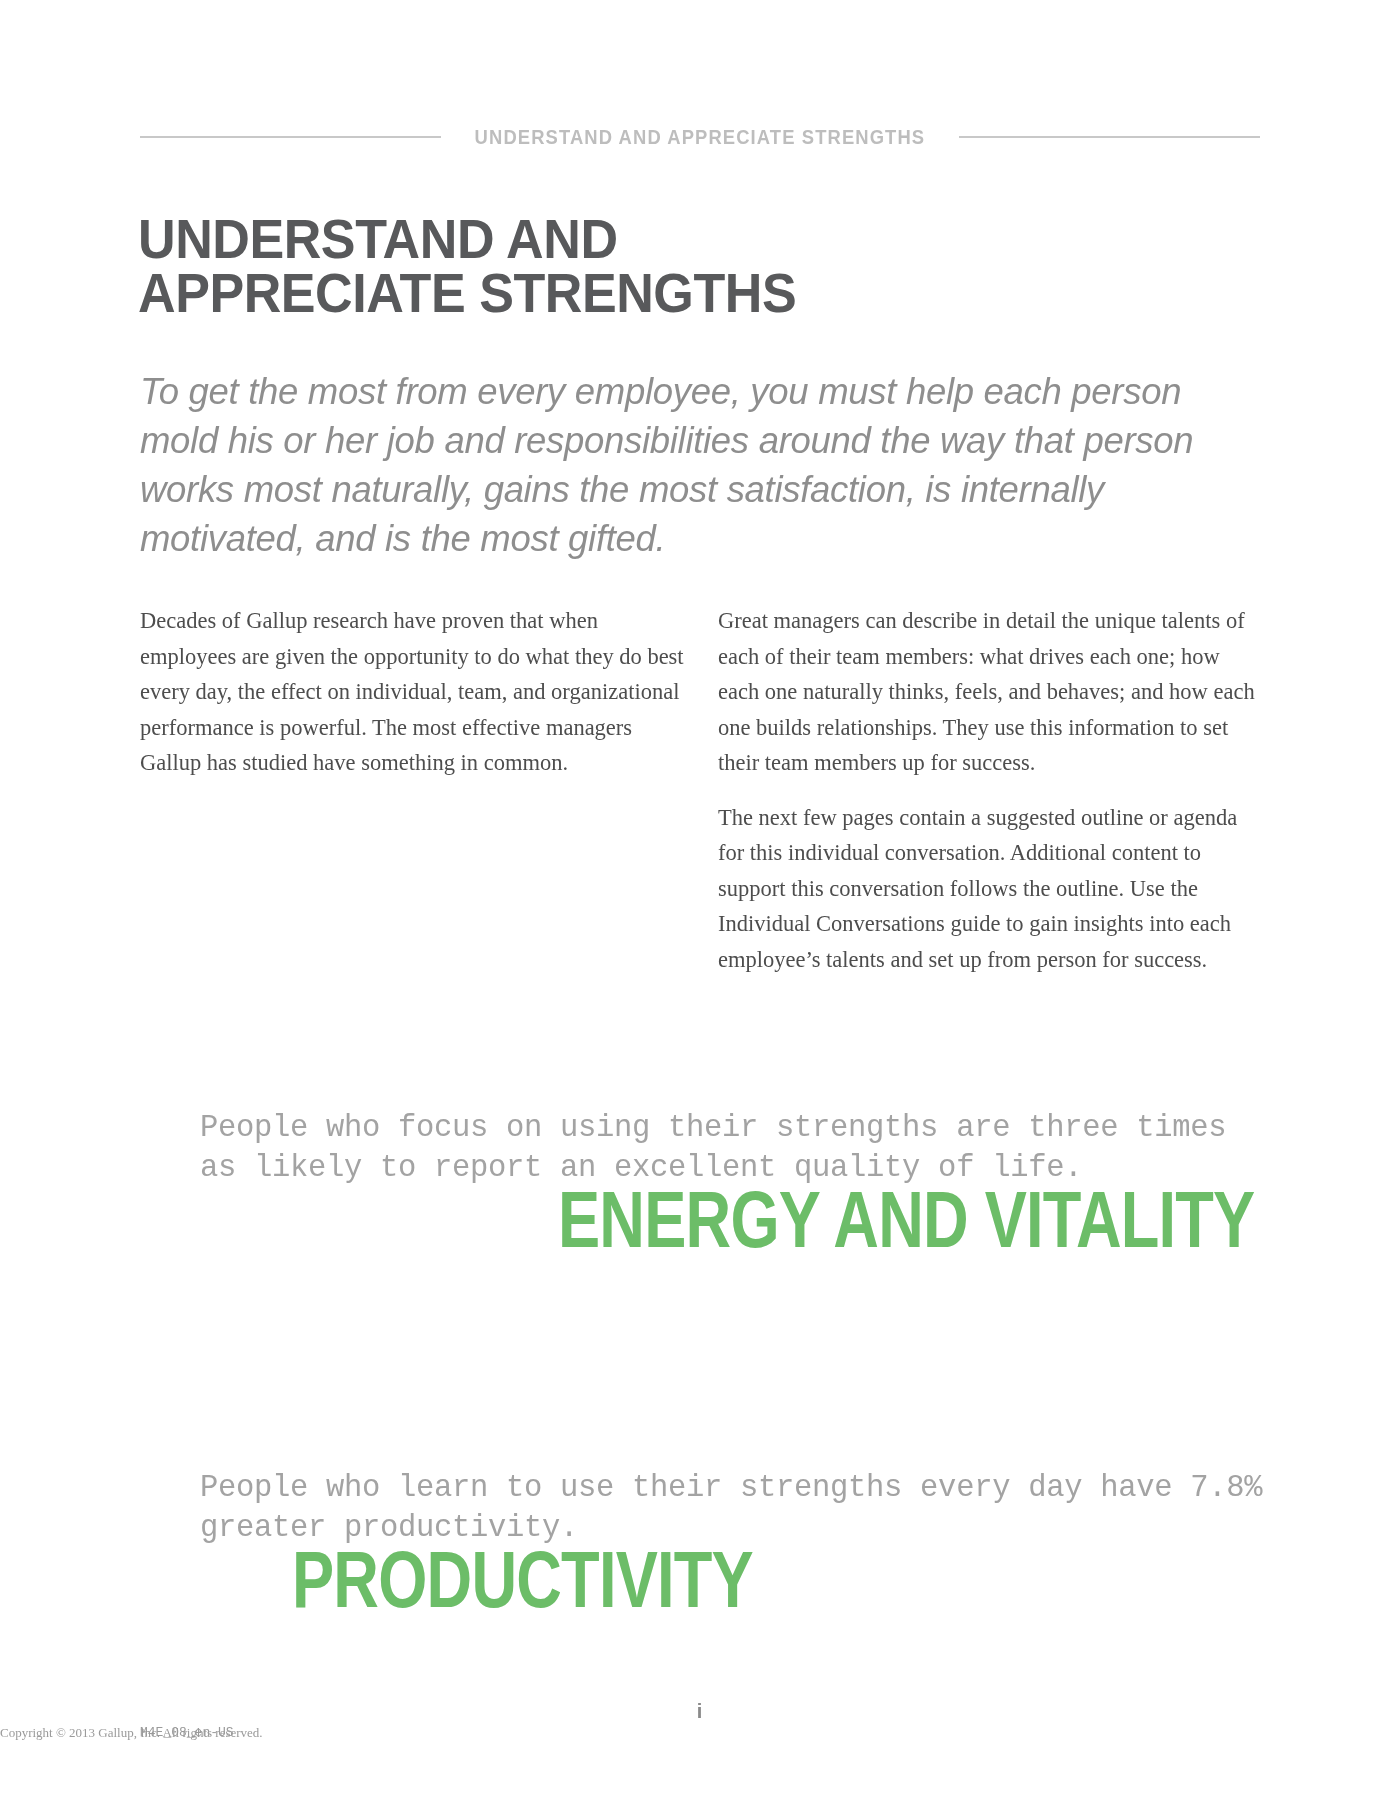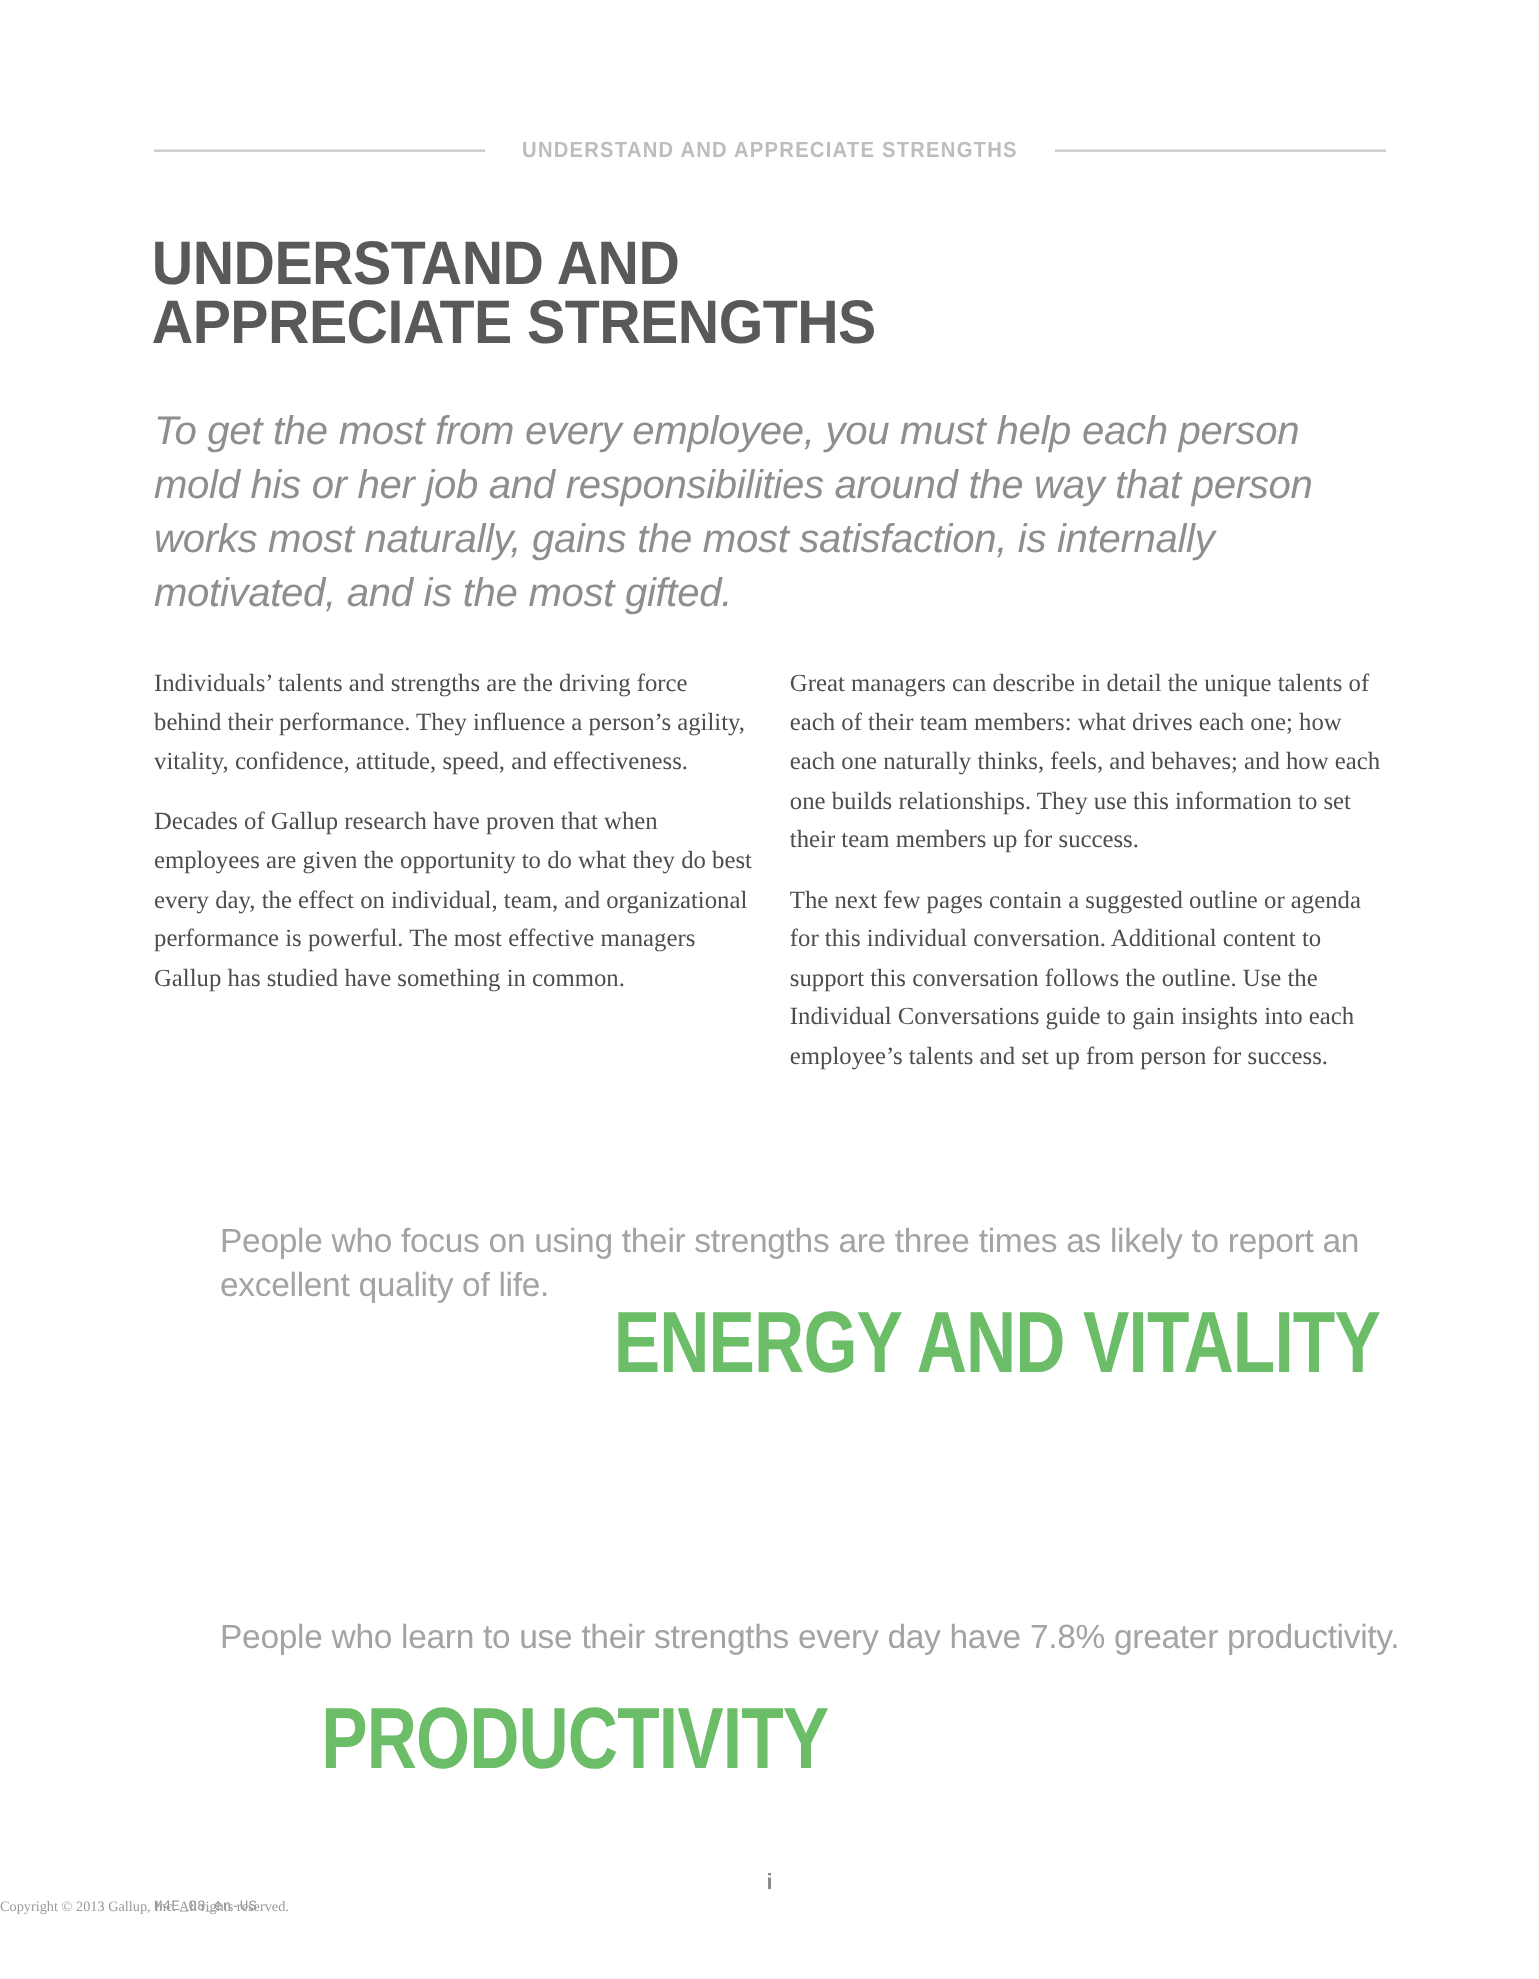"Individuals’ talents and strengths are" p { html: <p>Individuals’ talents and strengths are the driving force behind their performance. They influence a person’s agility, vitality, confidence, attitude, speed, and effectiveness.</p> -> none }
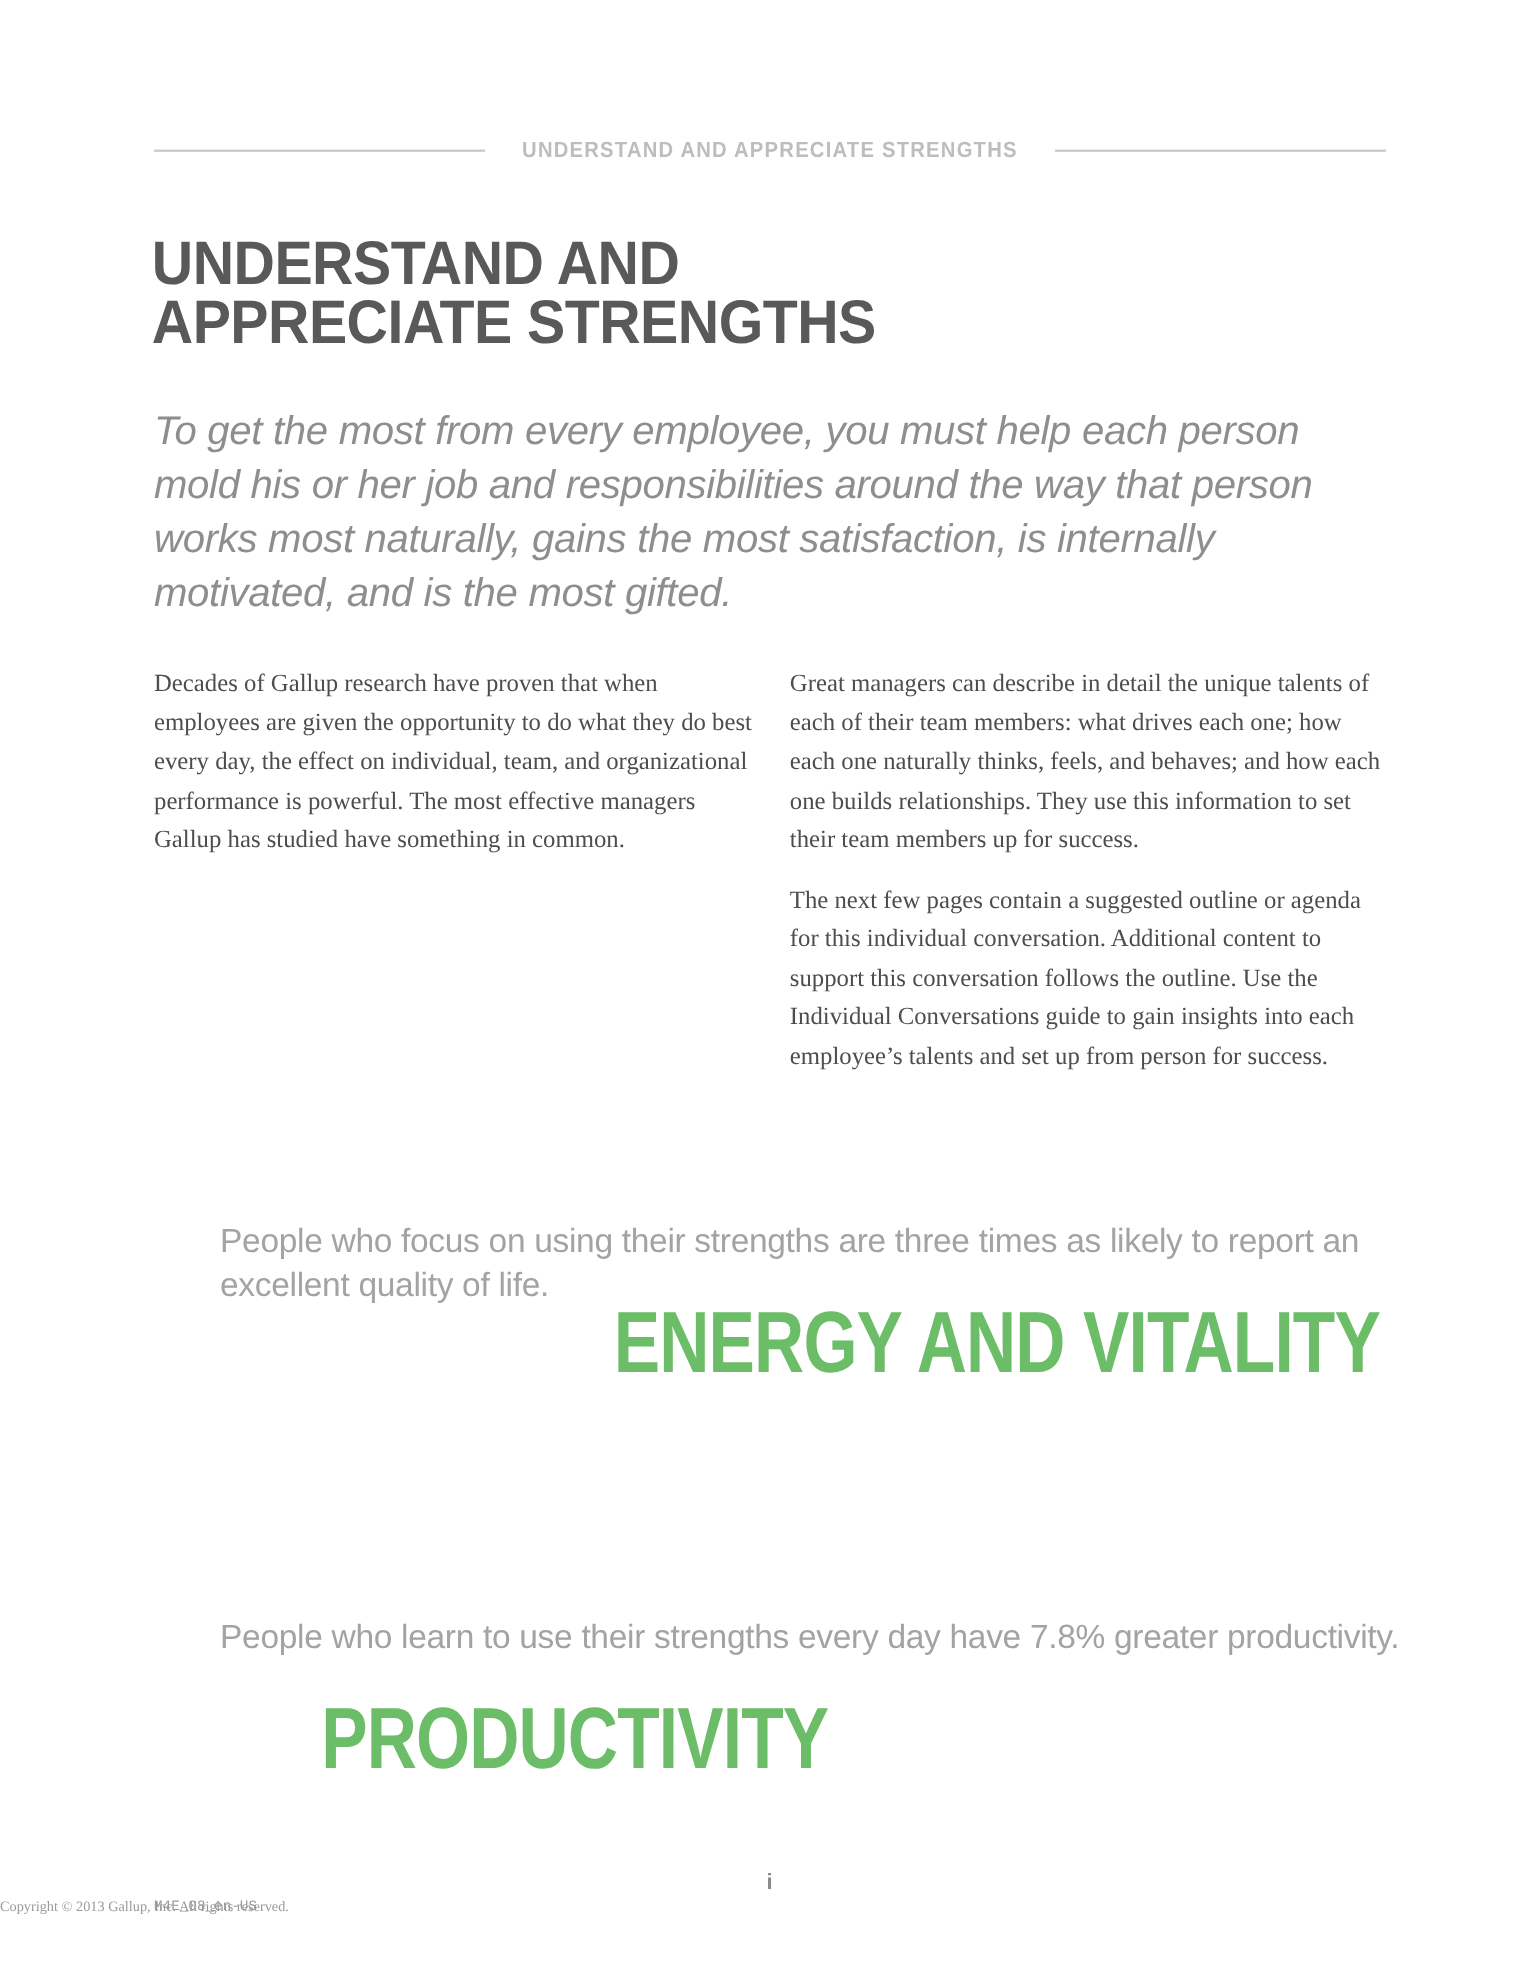"People who focus on using" .stat .stat-text { font-family: Liberation Sans, sans-serif -> Liberation Mono, monospace }
